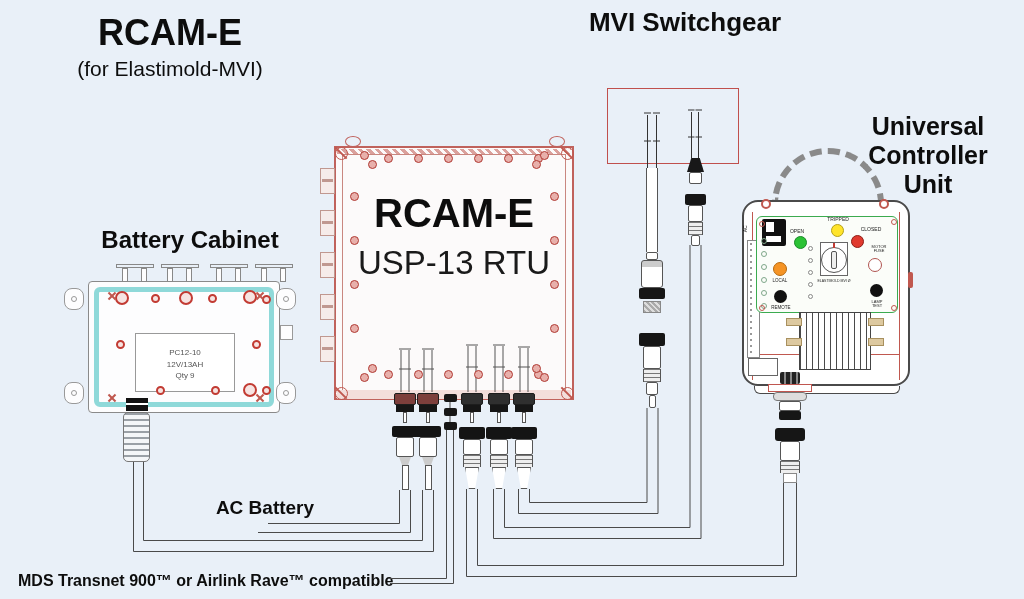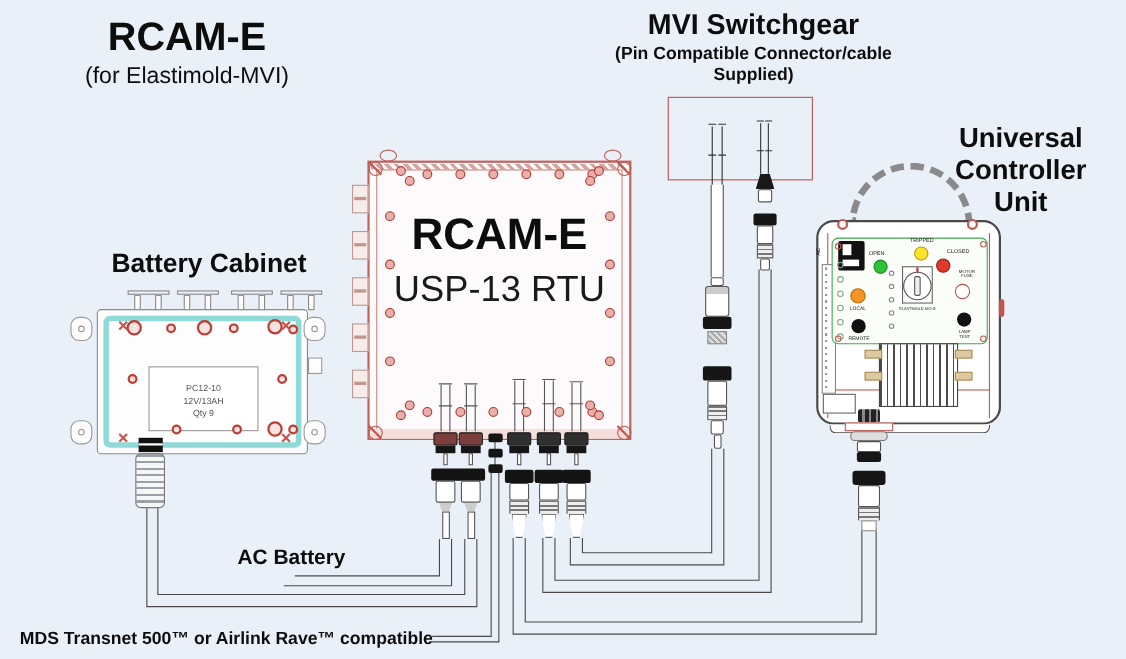"(Pin Compatible Connector/cable" div { html: <div>(Pin Compatible Connector/cable Supplied)</div> -> none }
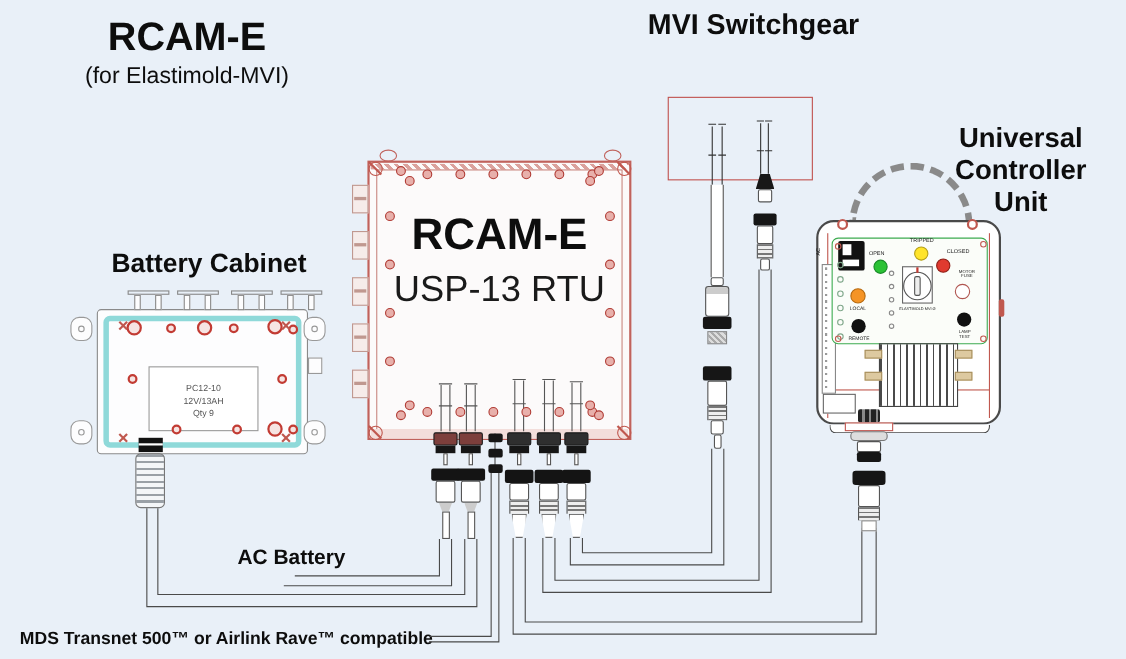"MDS Transnet 500™ or Airlink" div.txt { text: 500 -> 900 }
